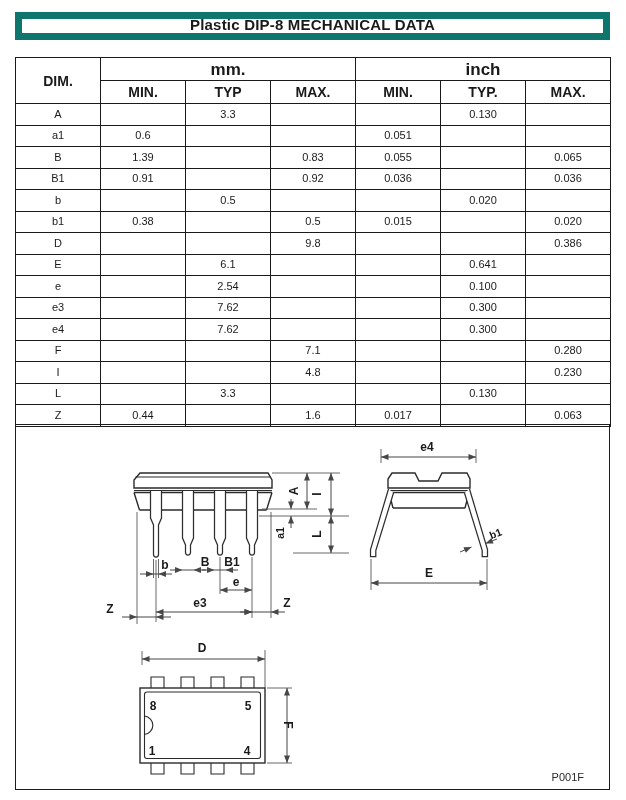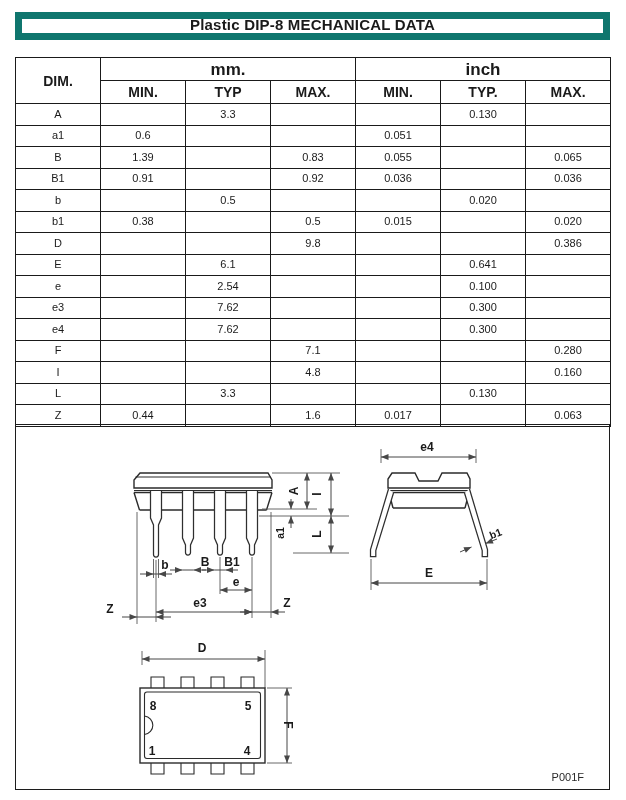"0.160" td { text: 0.160 -> 0.230 }
